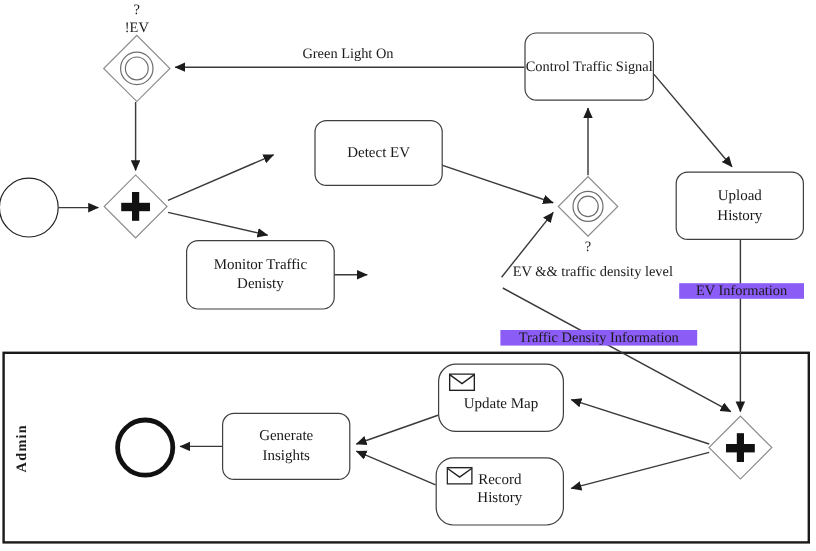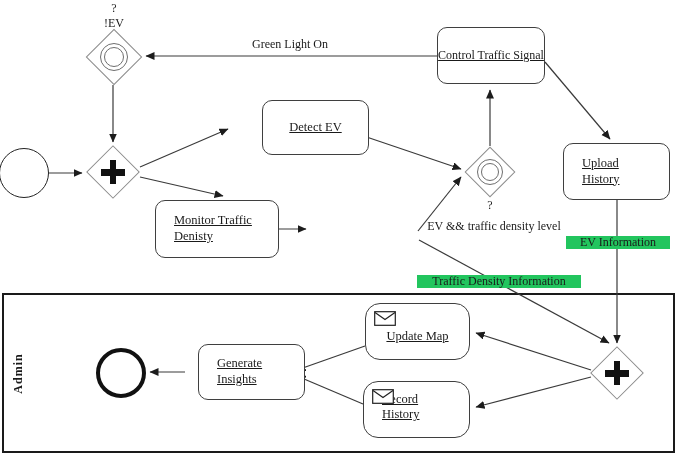"Control Traffic Signal" .task { text-align: left -> center; text-decoration: underline -> none }
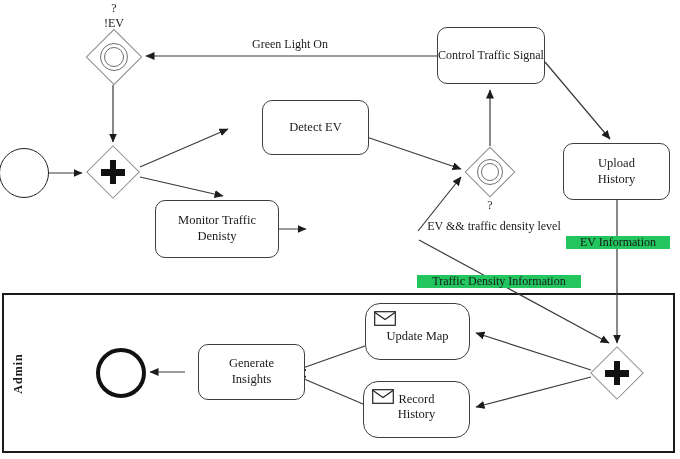"EV Information" .elabel.bg { background: #22c55e -> #8b5cf6 }
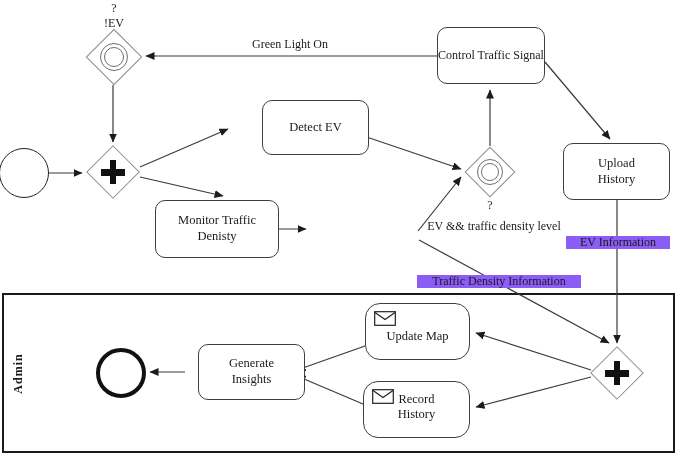"Generate Insights" div.task { left: 198px -> 185px }
